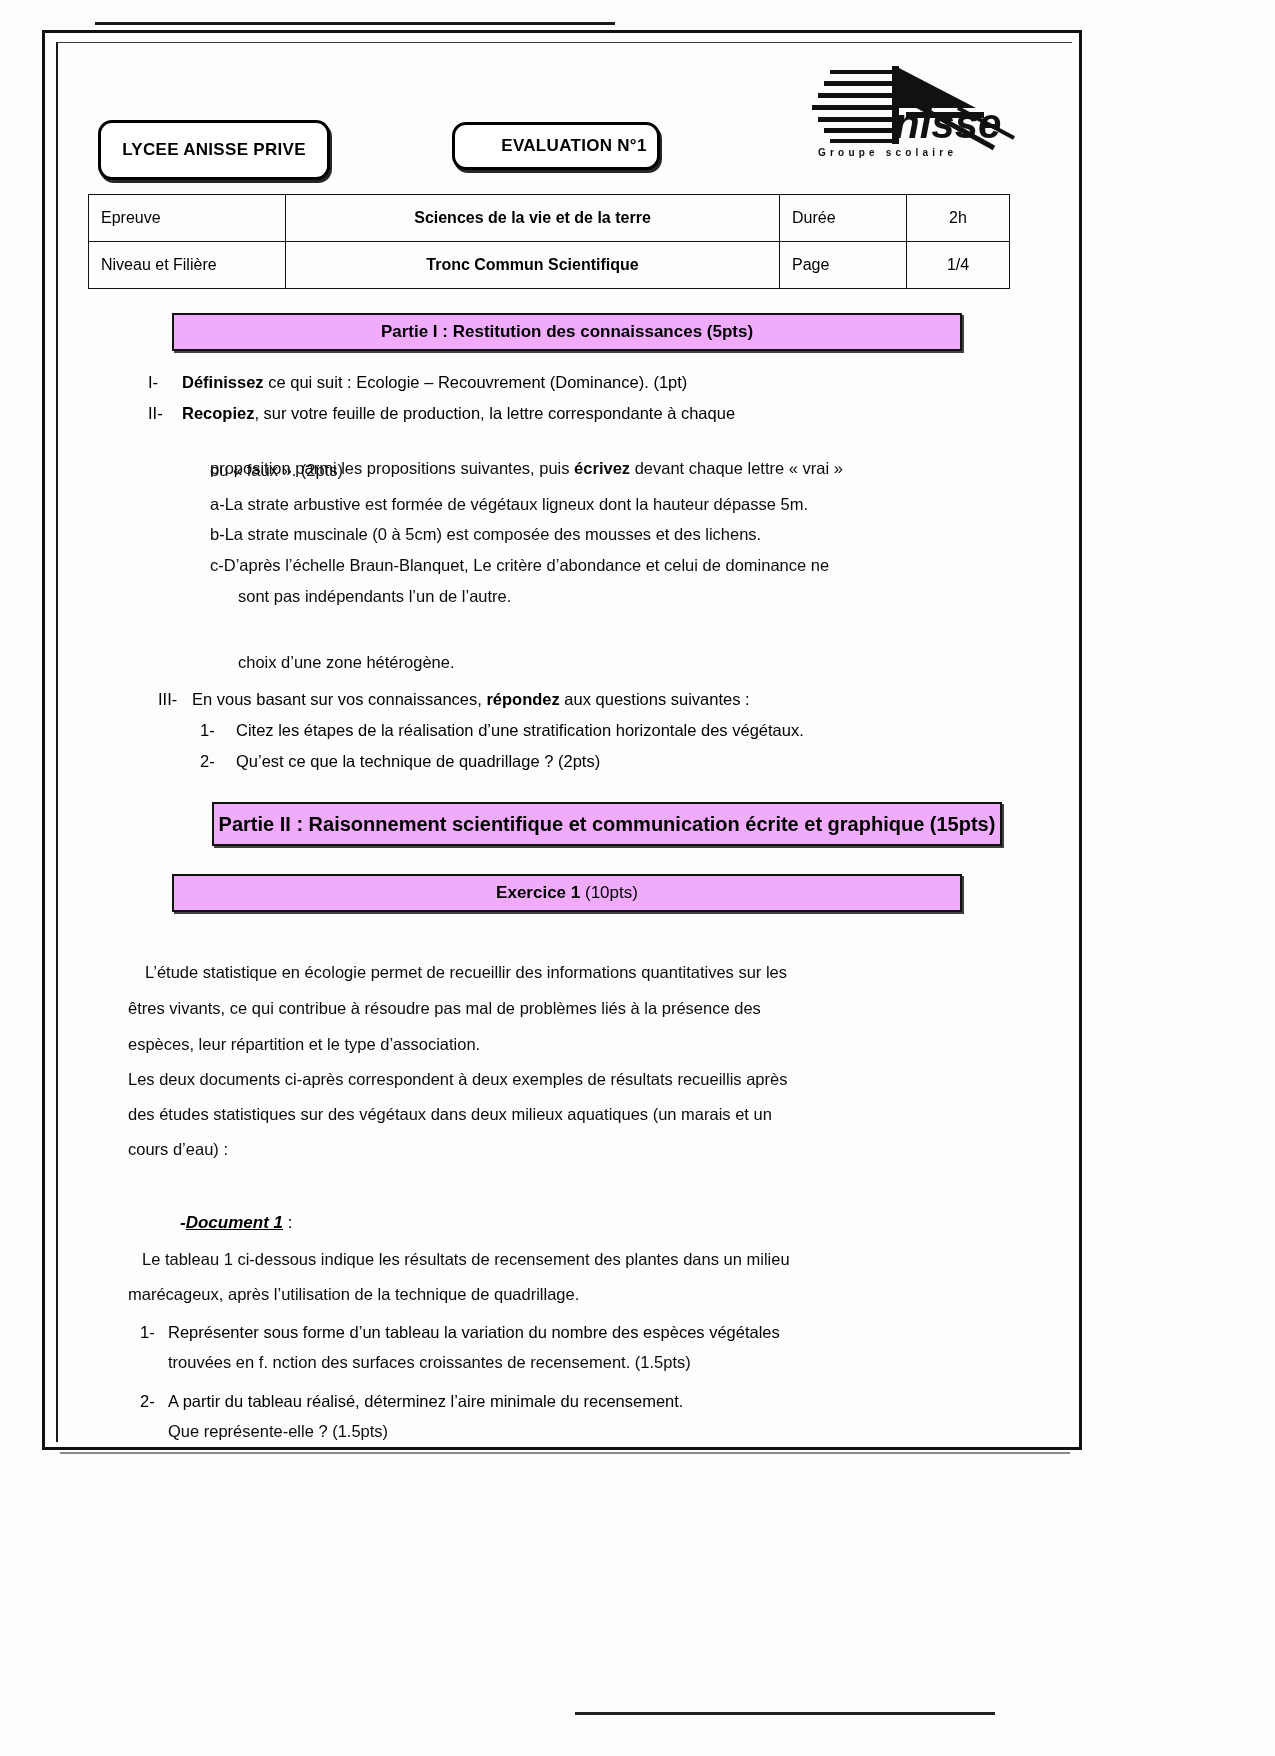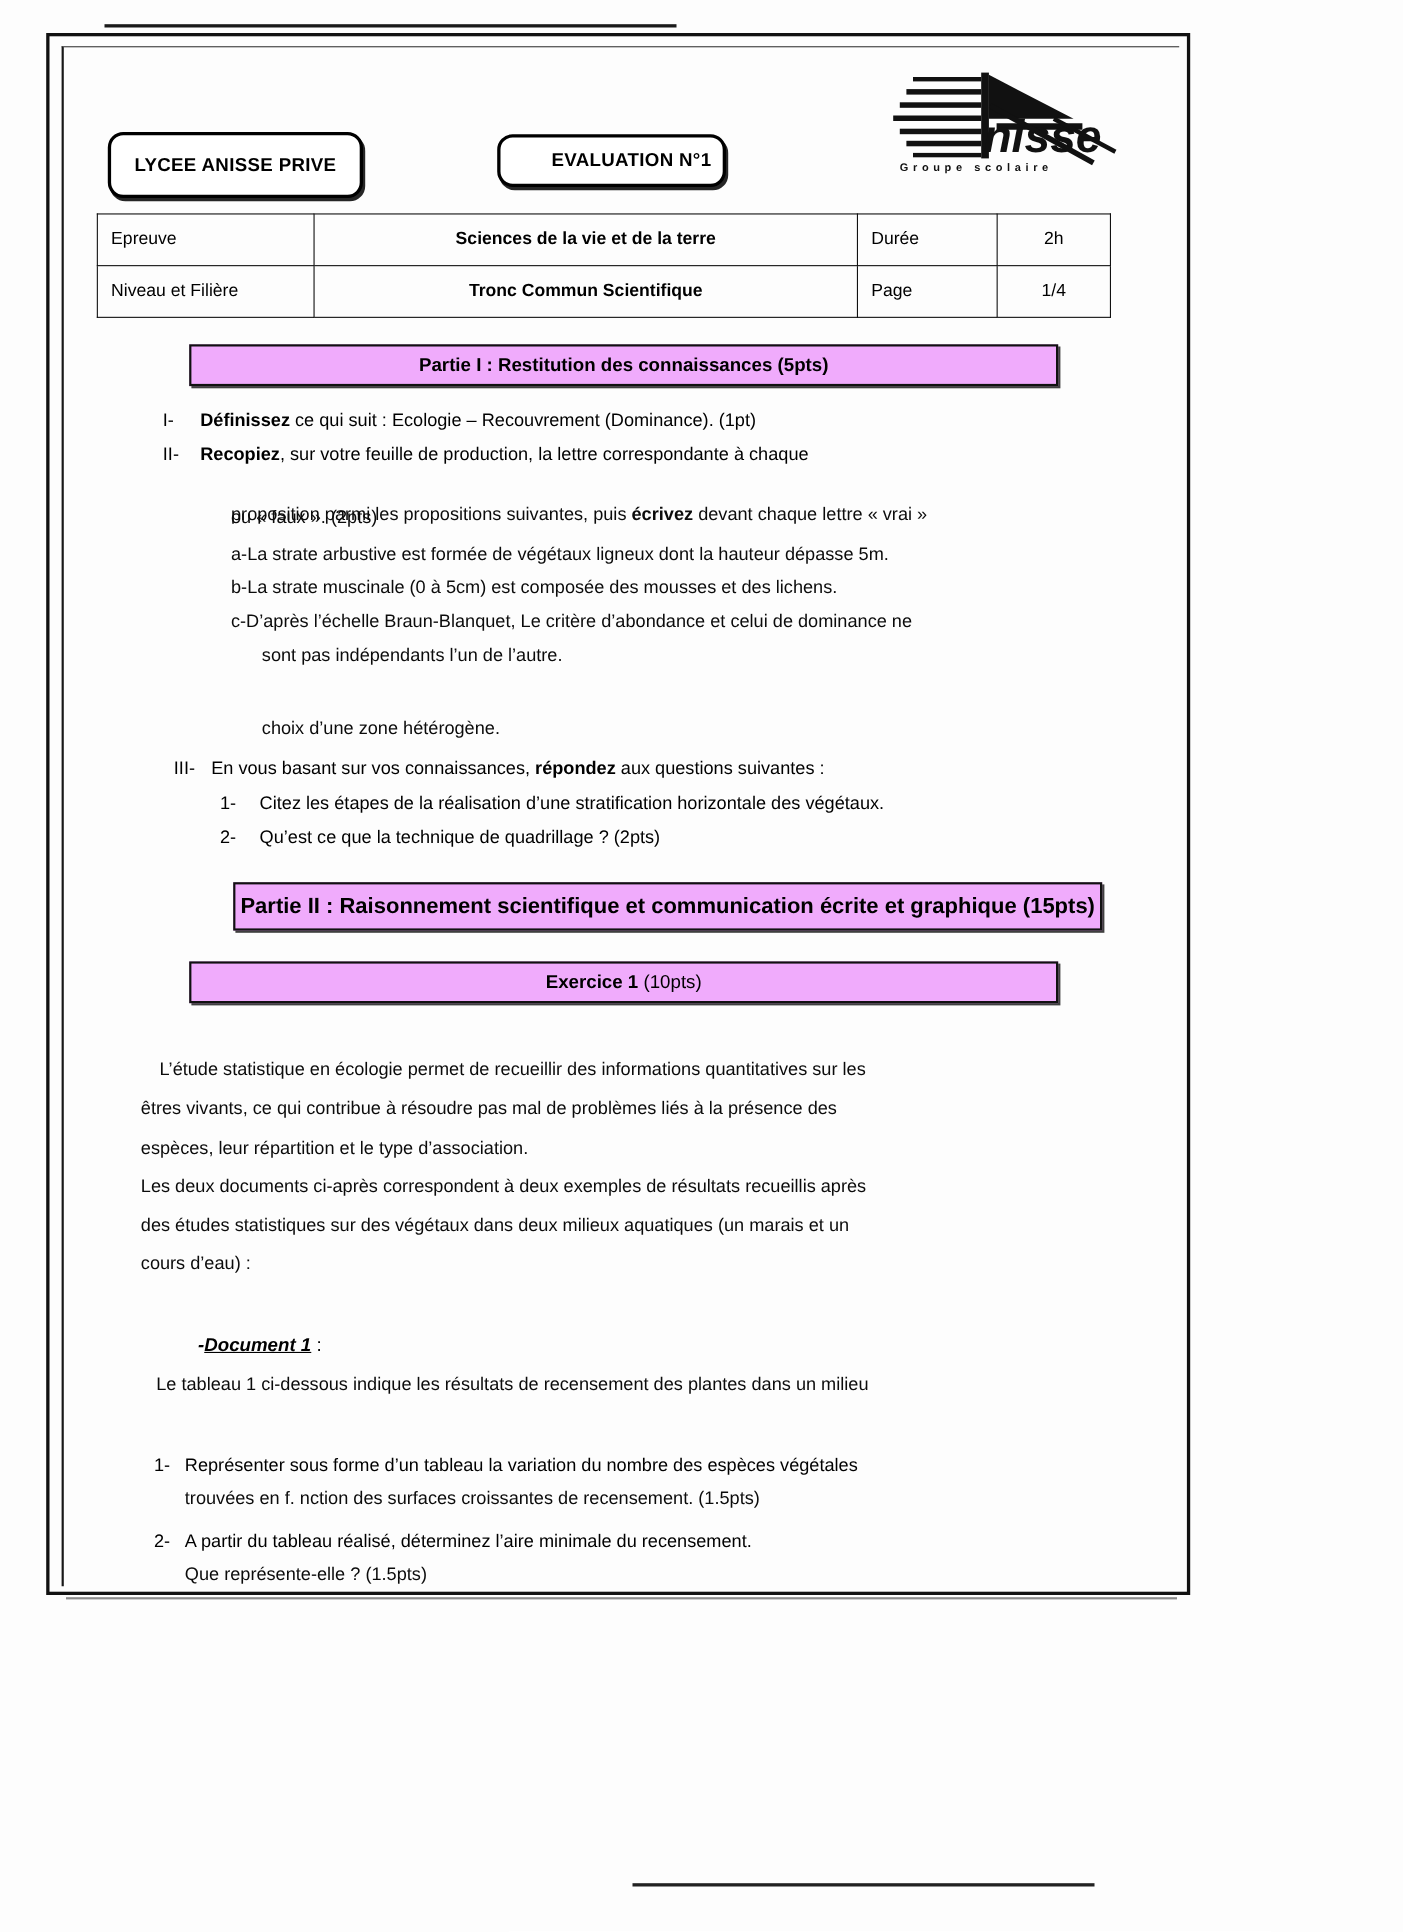"marécageux, après l’utilisation de la" div.line { html: none -> <div>marécageux, après l’utilisation de la technique de quadrillage.</div> }
